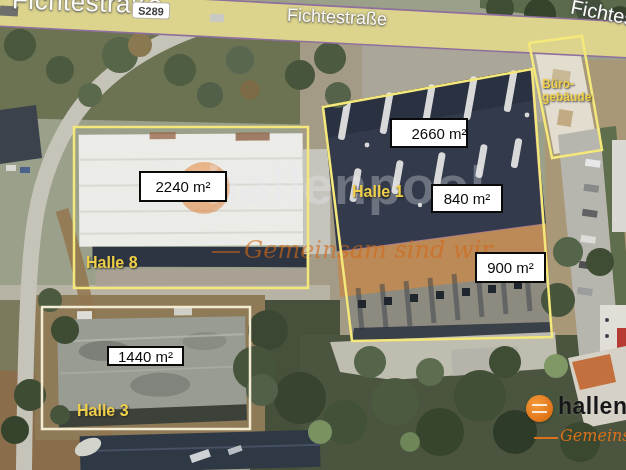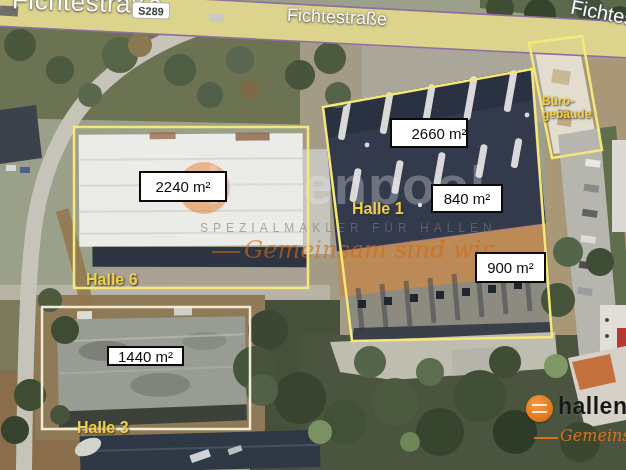"Büro-" .hall-label { margin-top: 17px -> none }
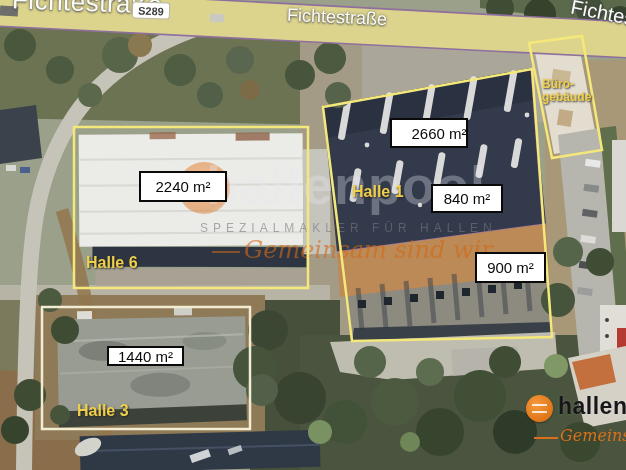"SPEZIALMAKLER FÜR HALLEN" div.wm-caption { html: <div>SPEZIALMAKLER FÜR HALLEN</div> -> none }
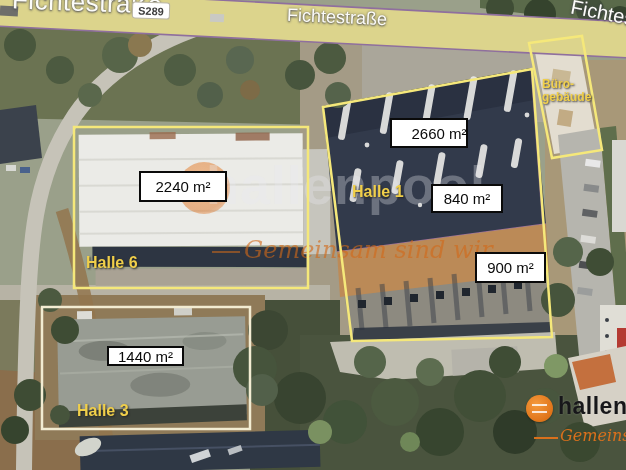"Halle 6" div.hall-label { text: 6 -> 8 }
